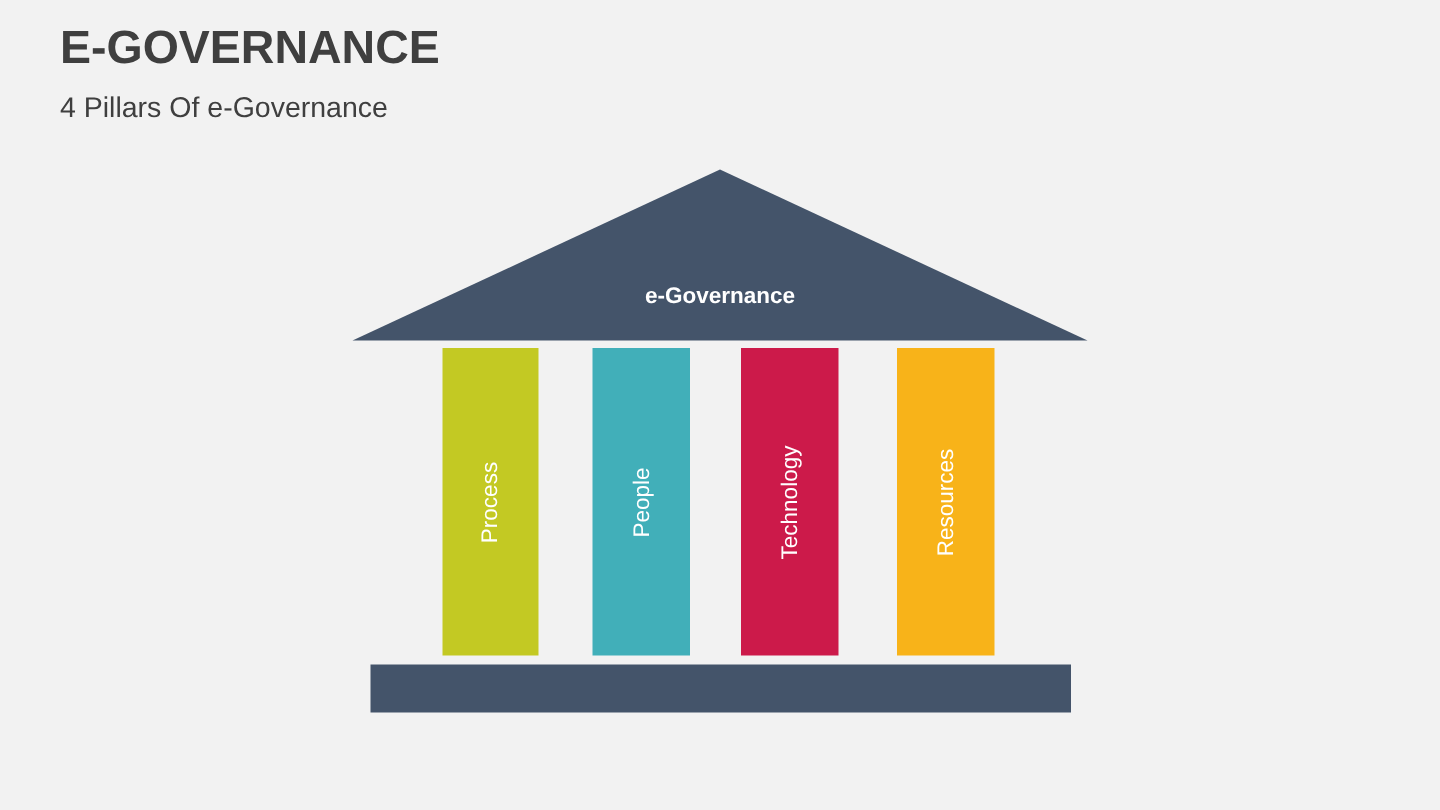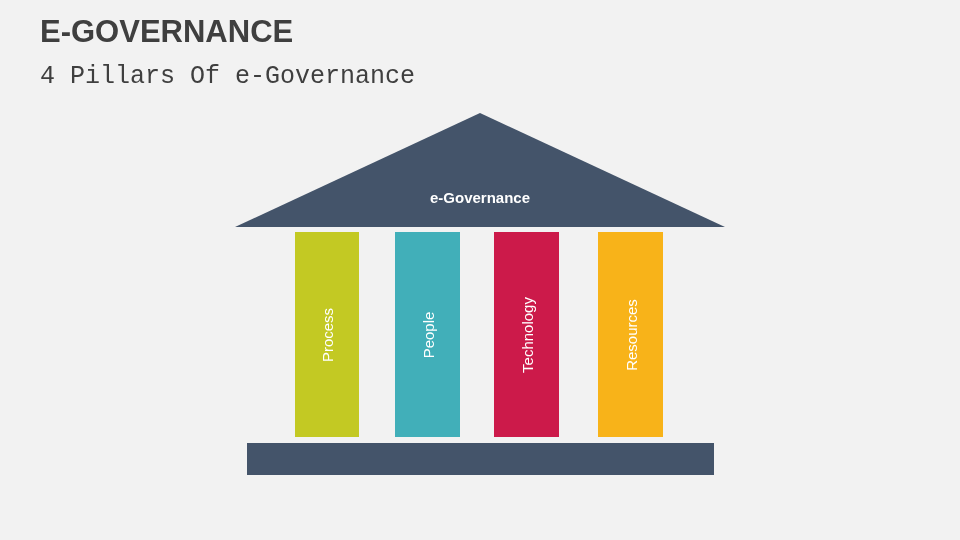"4 Pillars Of e-Governance" .subtitle { font-family: Liberation Mono, monospace -> none; font-size: 25px -> 19px }
